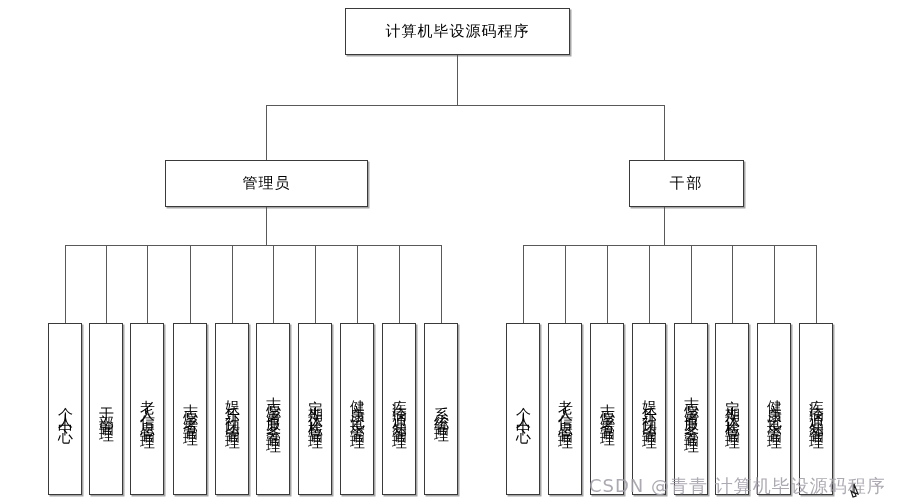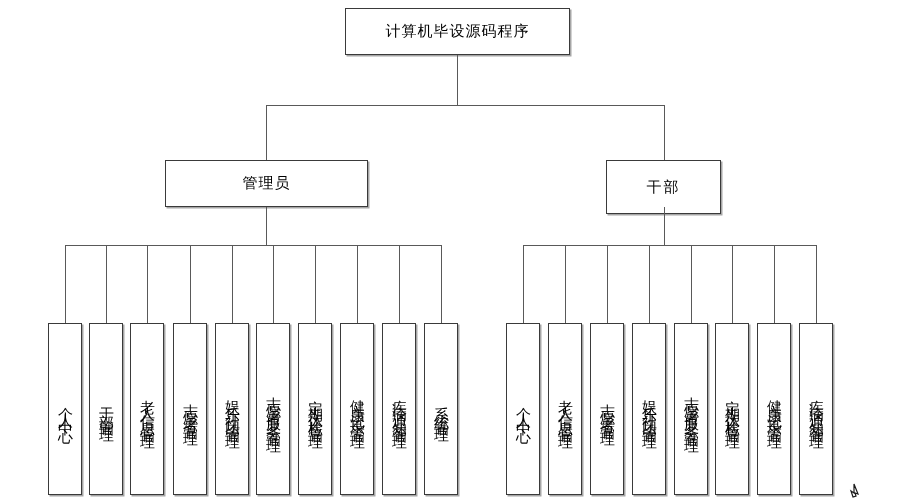"干部" .node-cadre { height: 54px -> 47px; left: 606px -> 629px }
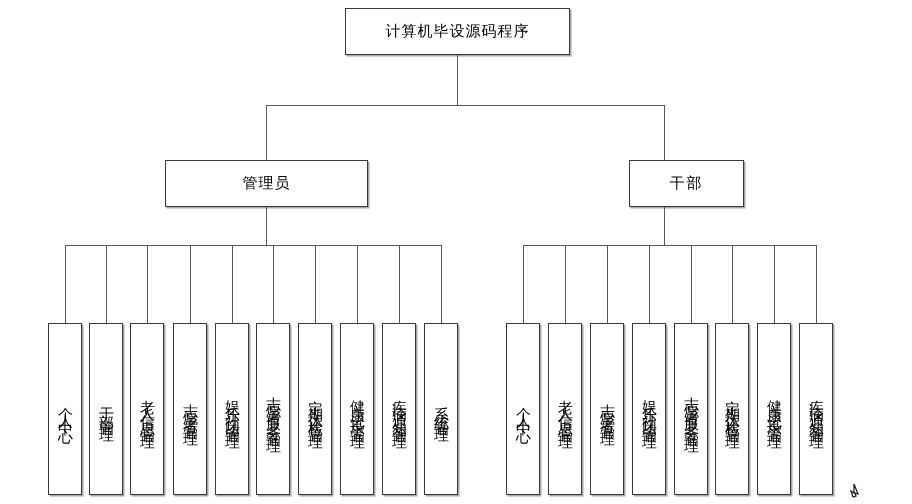"CSDN @青青 计算机毕设源码程序" div.watermark { html: none -> <div>CSDN @青青 计算机毕设源码程序</div> }
